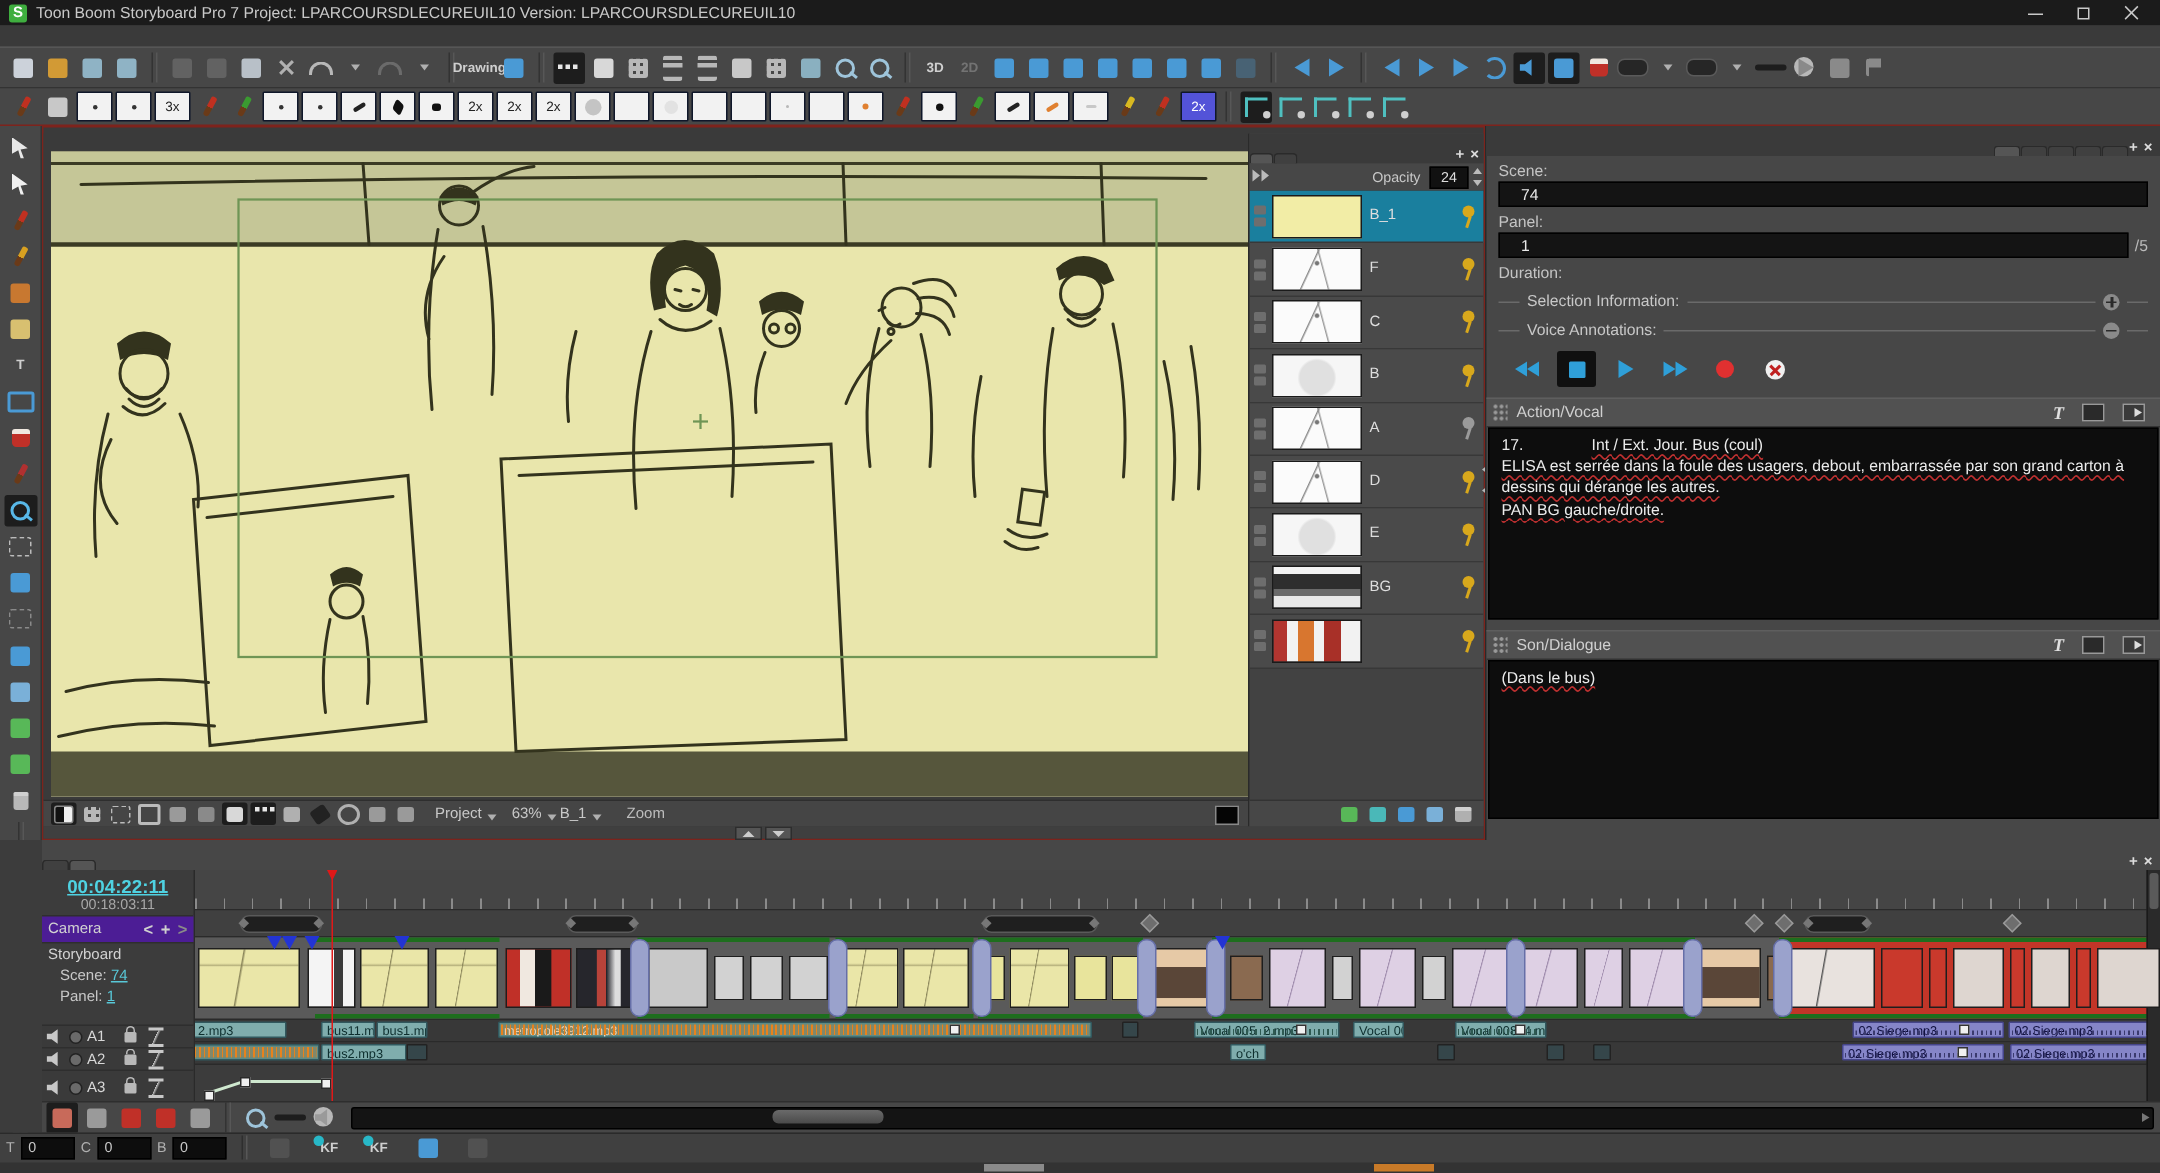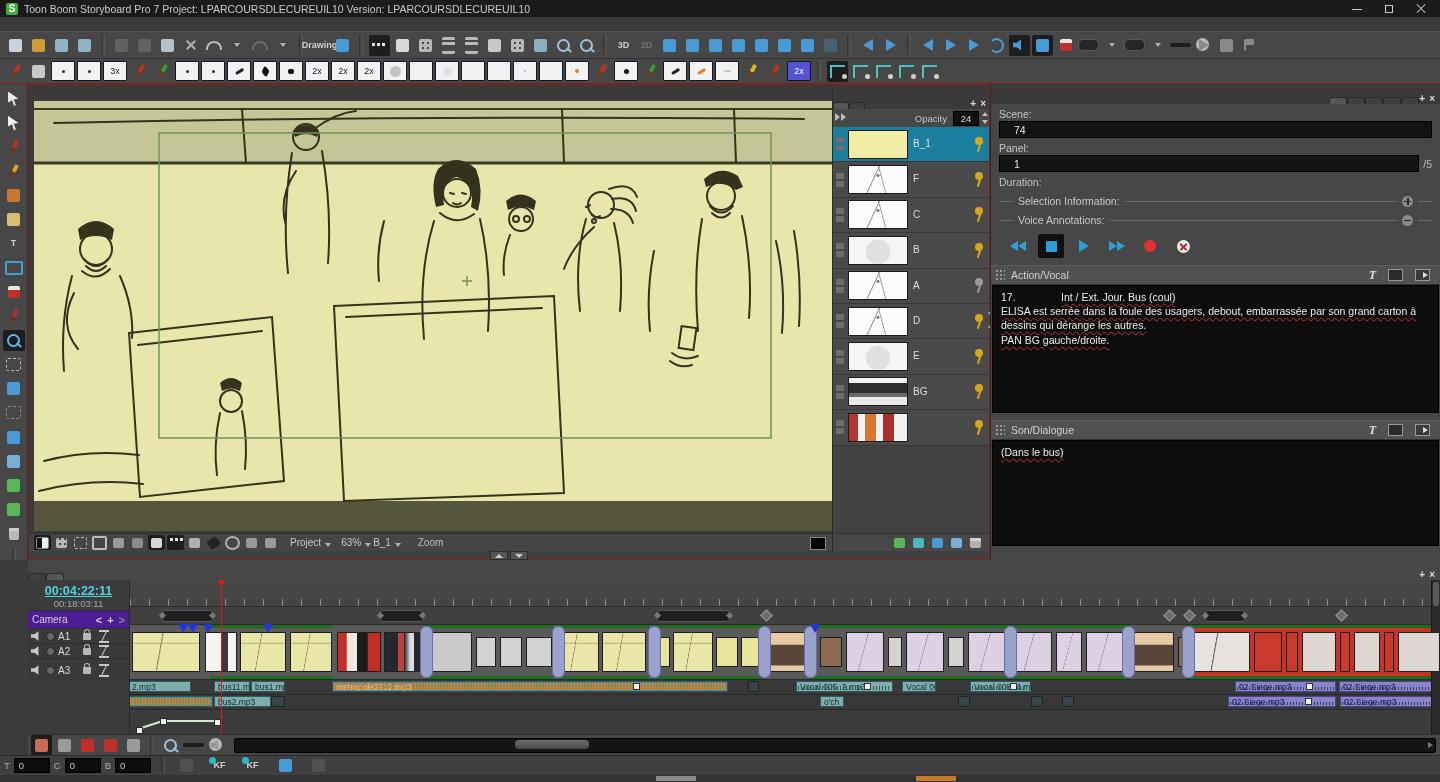"Storyboard" div.hrow { html: none -> <div> <div>Storyboard</div> <div><span>Scene:</span> <span>74</span></div> <div><span>Panel:</span> <span>1</span></div> </div> }
